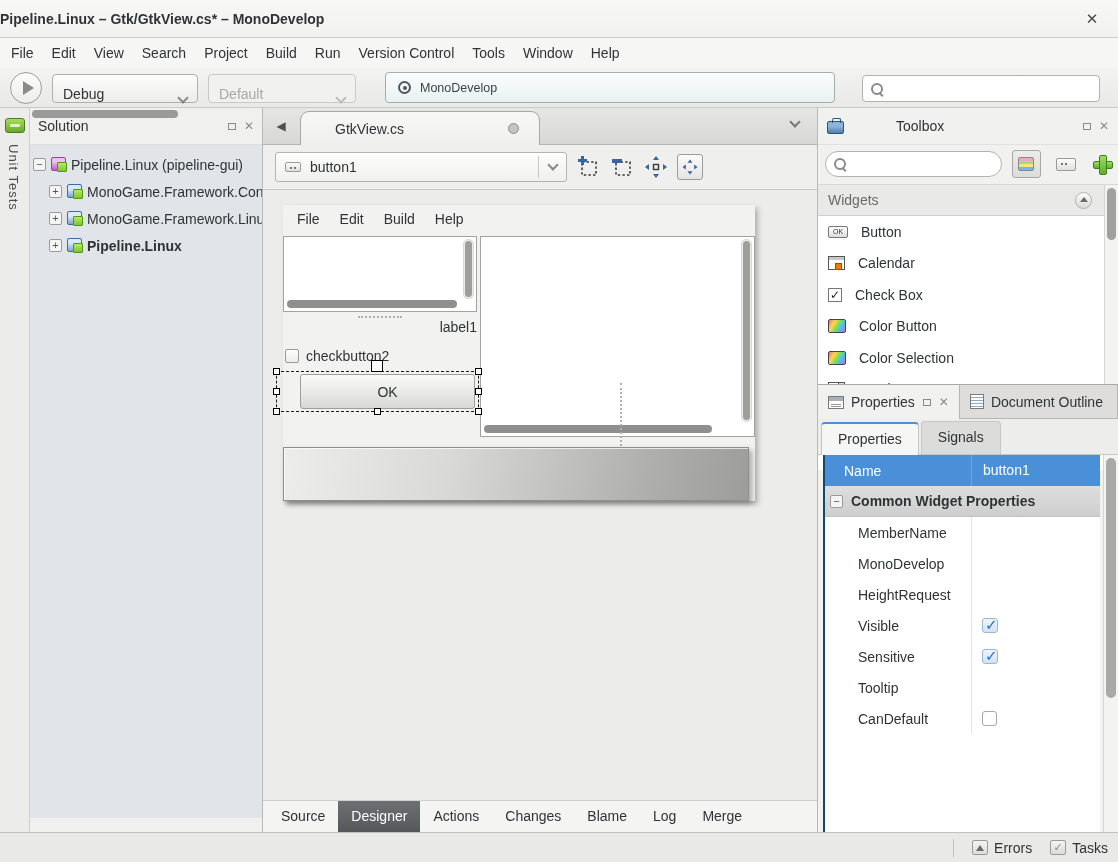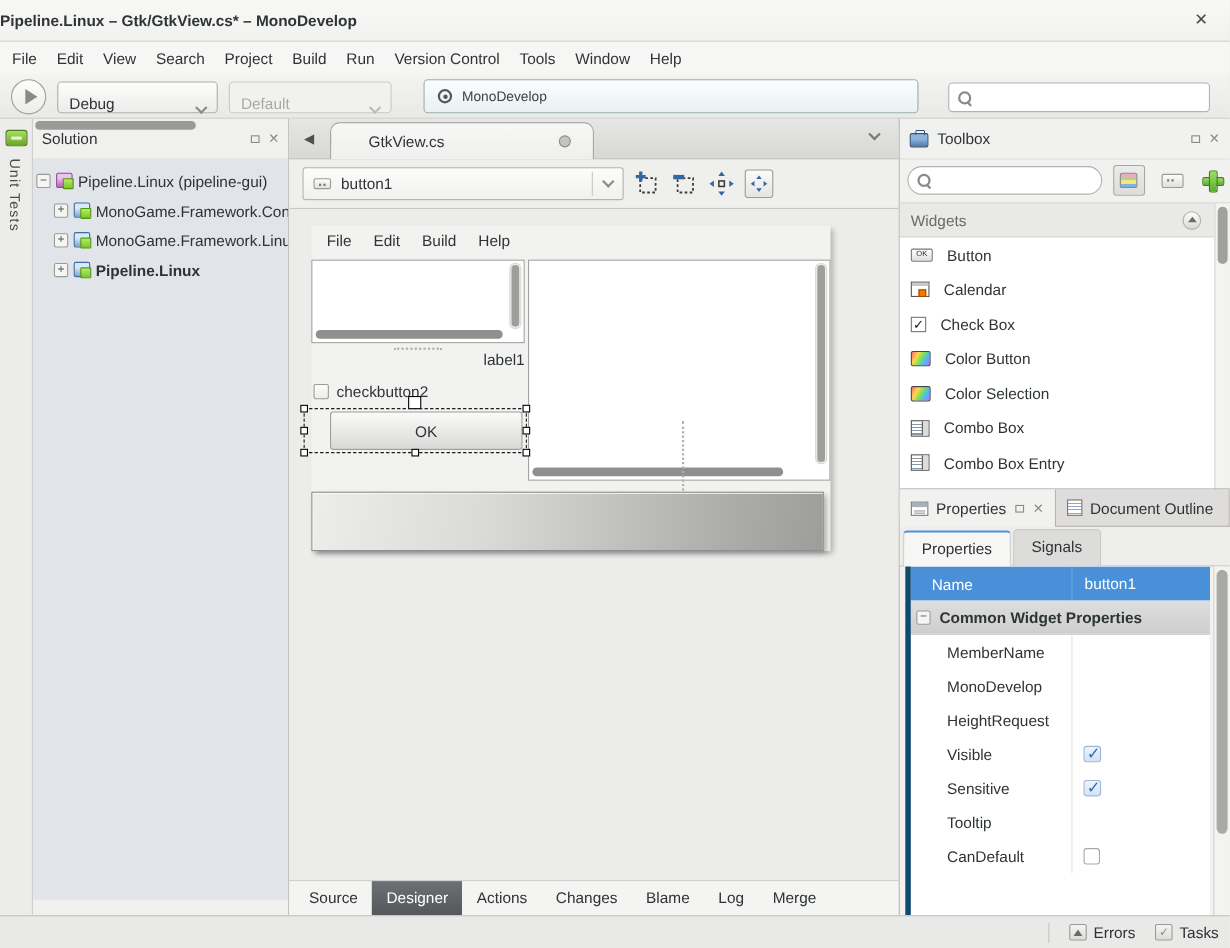"Toolbox" #tb-header { gap: none -> 44px }
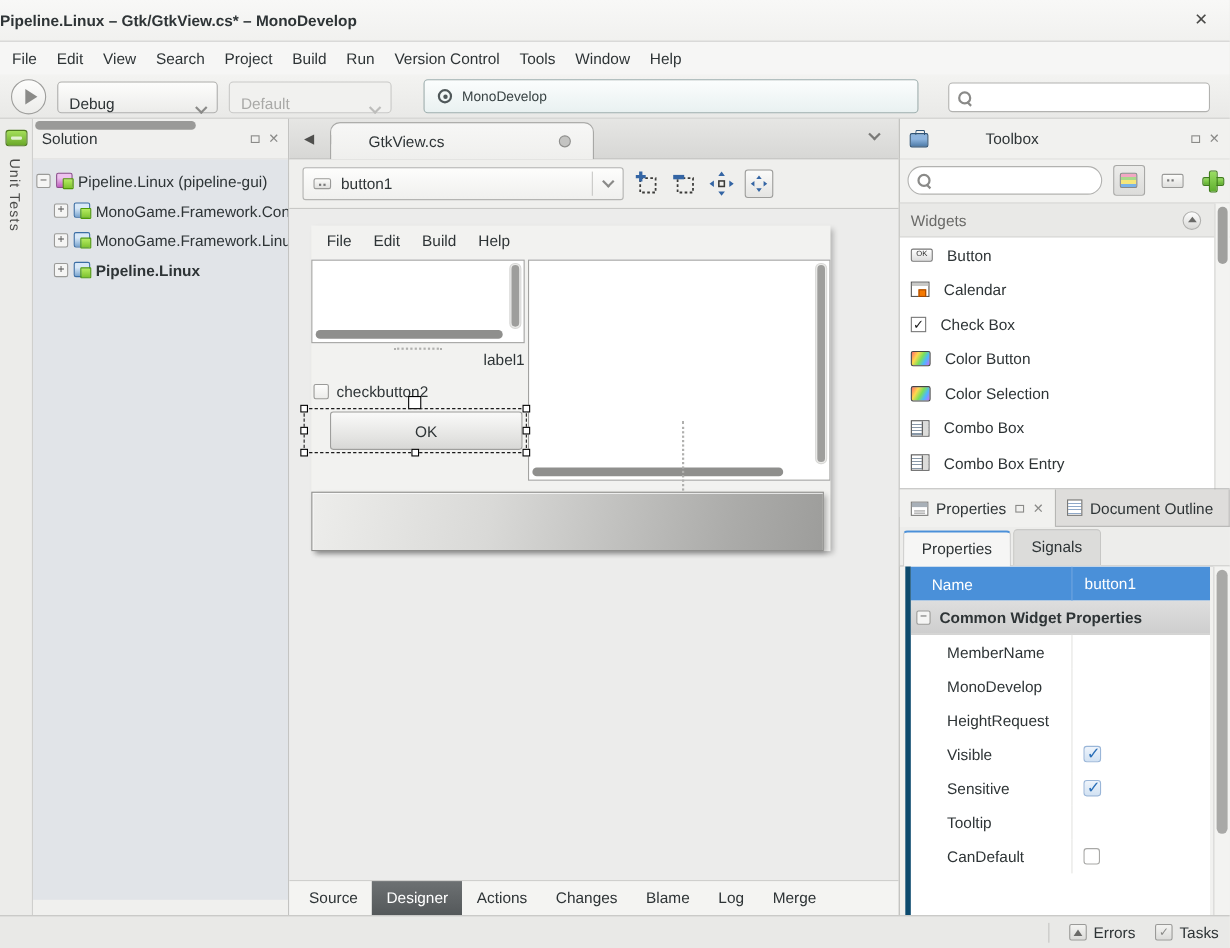"Properties" #propdock { height: 388px -> 448px }
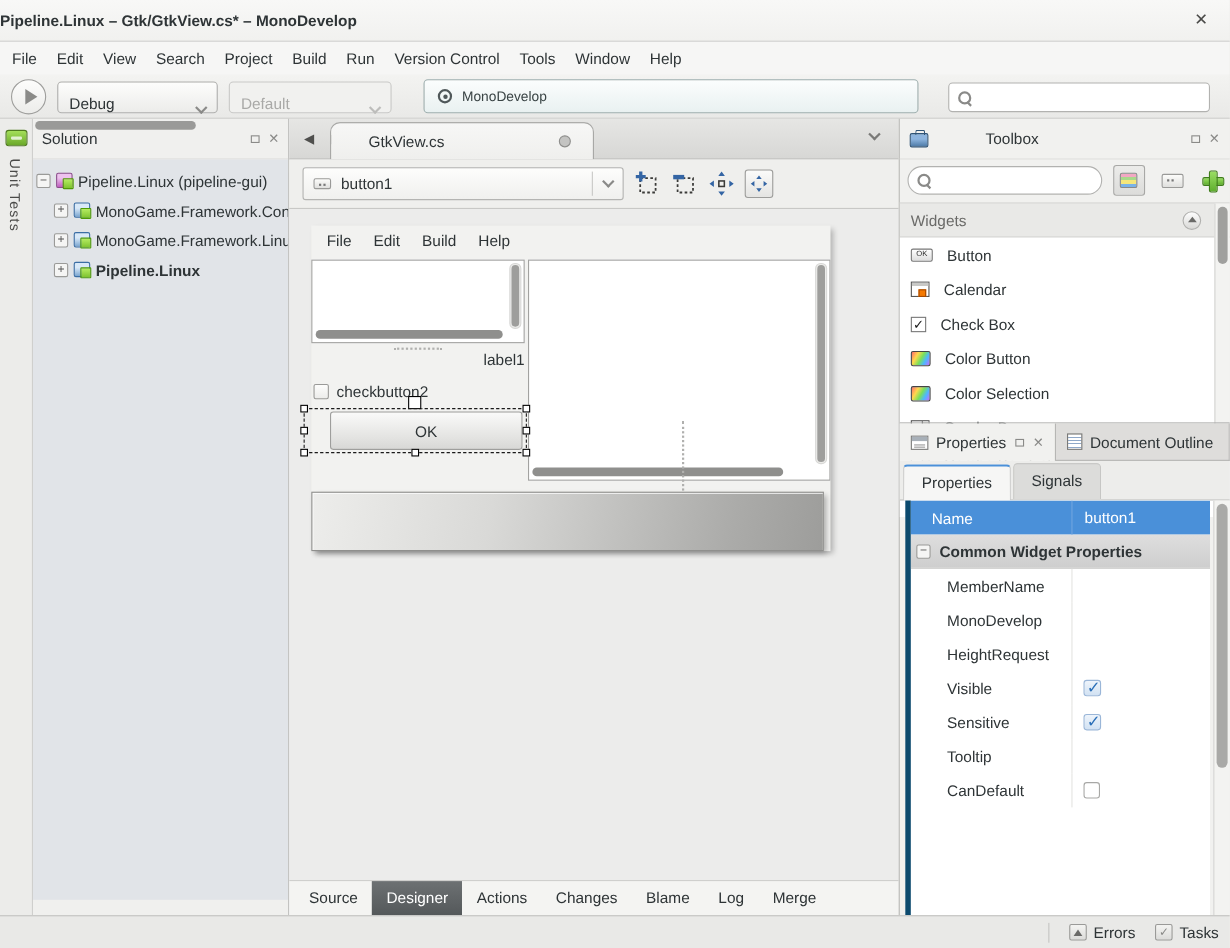"Name" #prop-table { border-left: 5px solid #0c4a6e -> 2px solid #0c4a6e }
